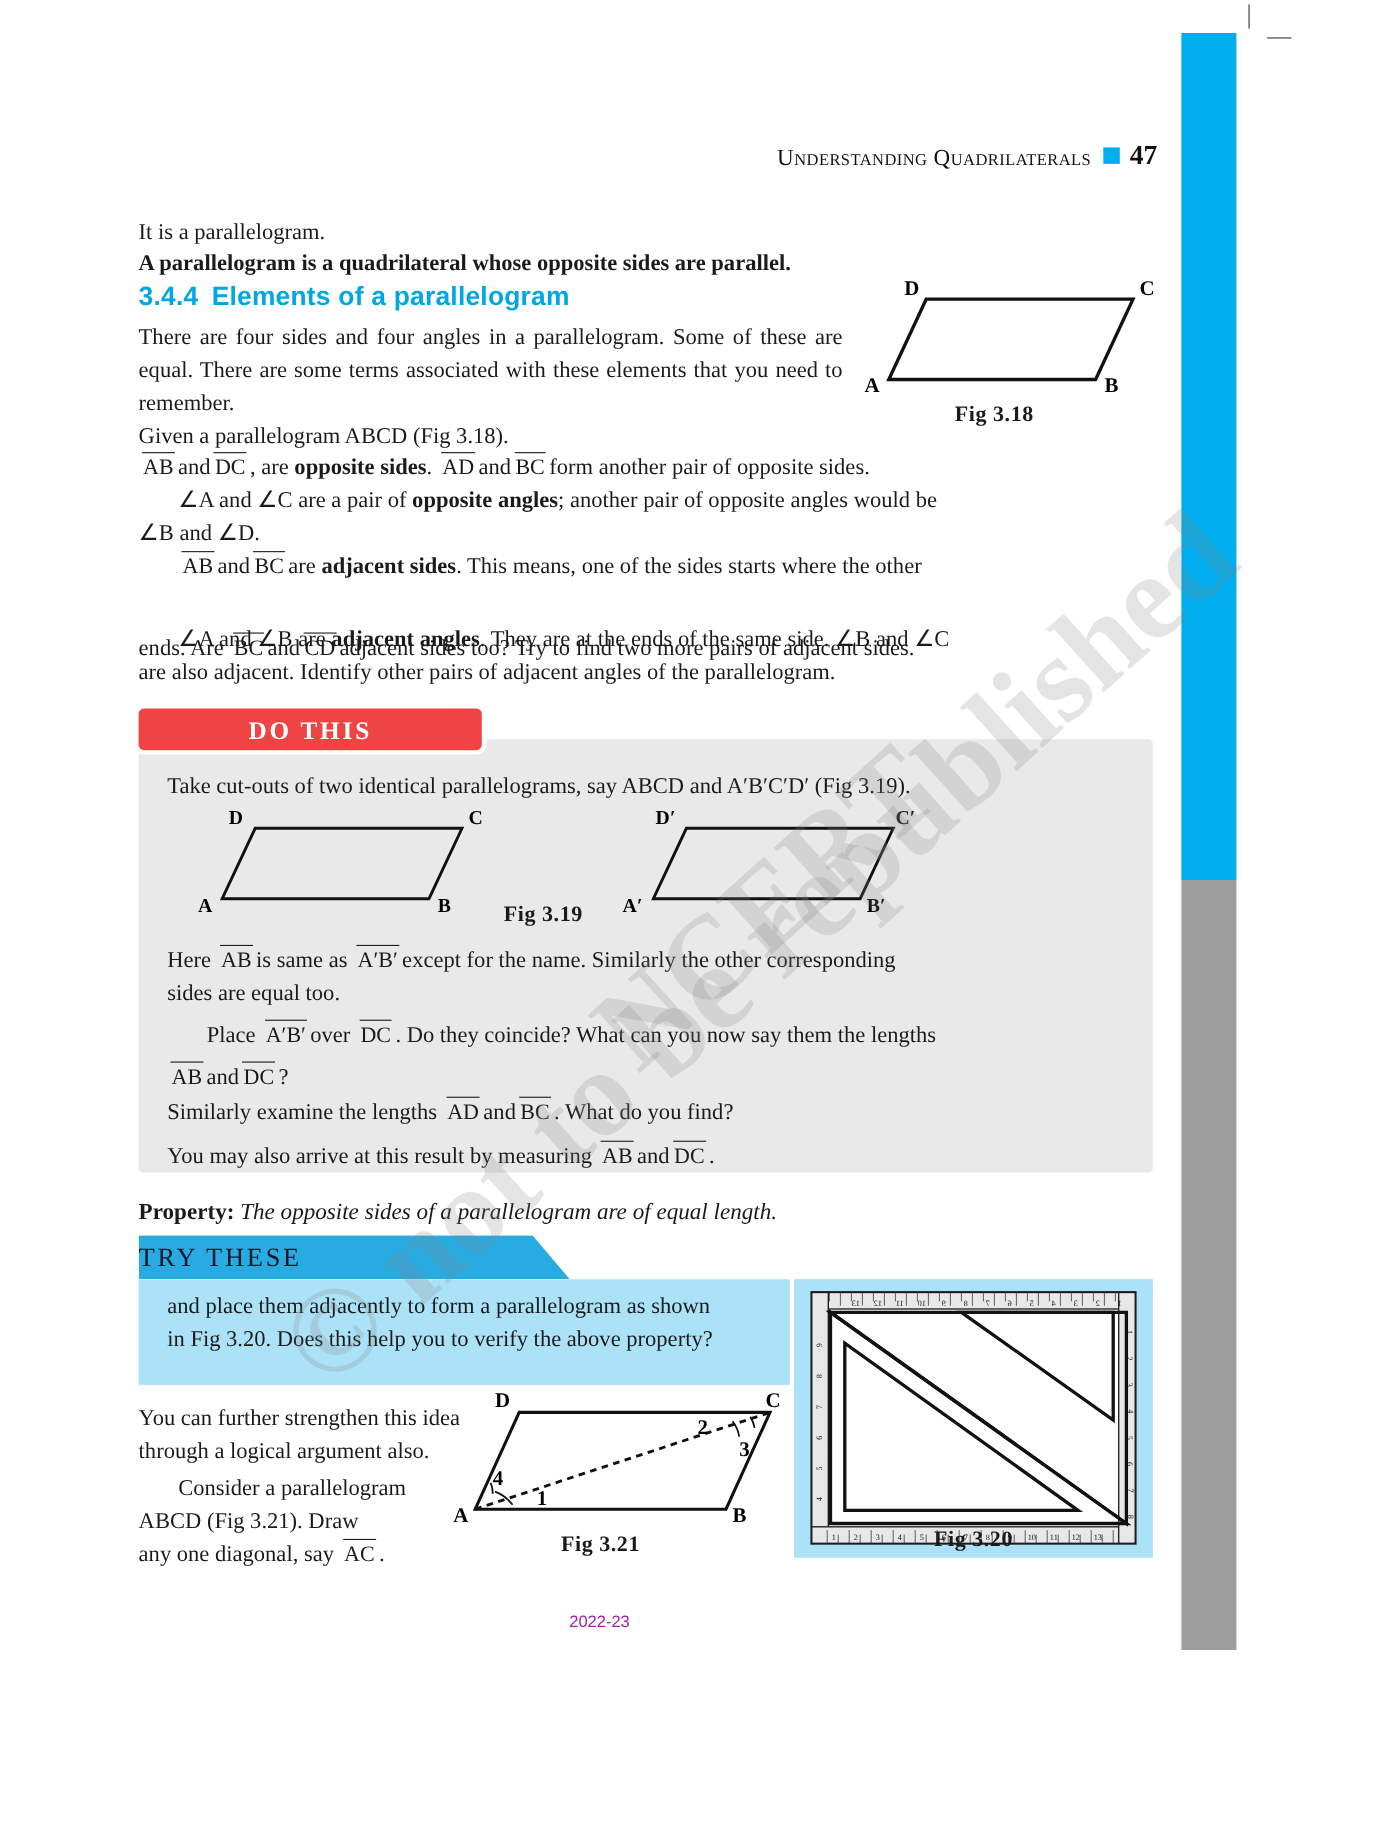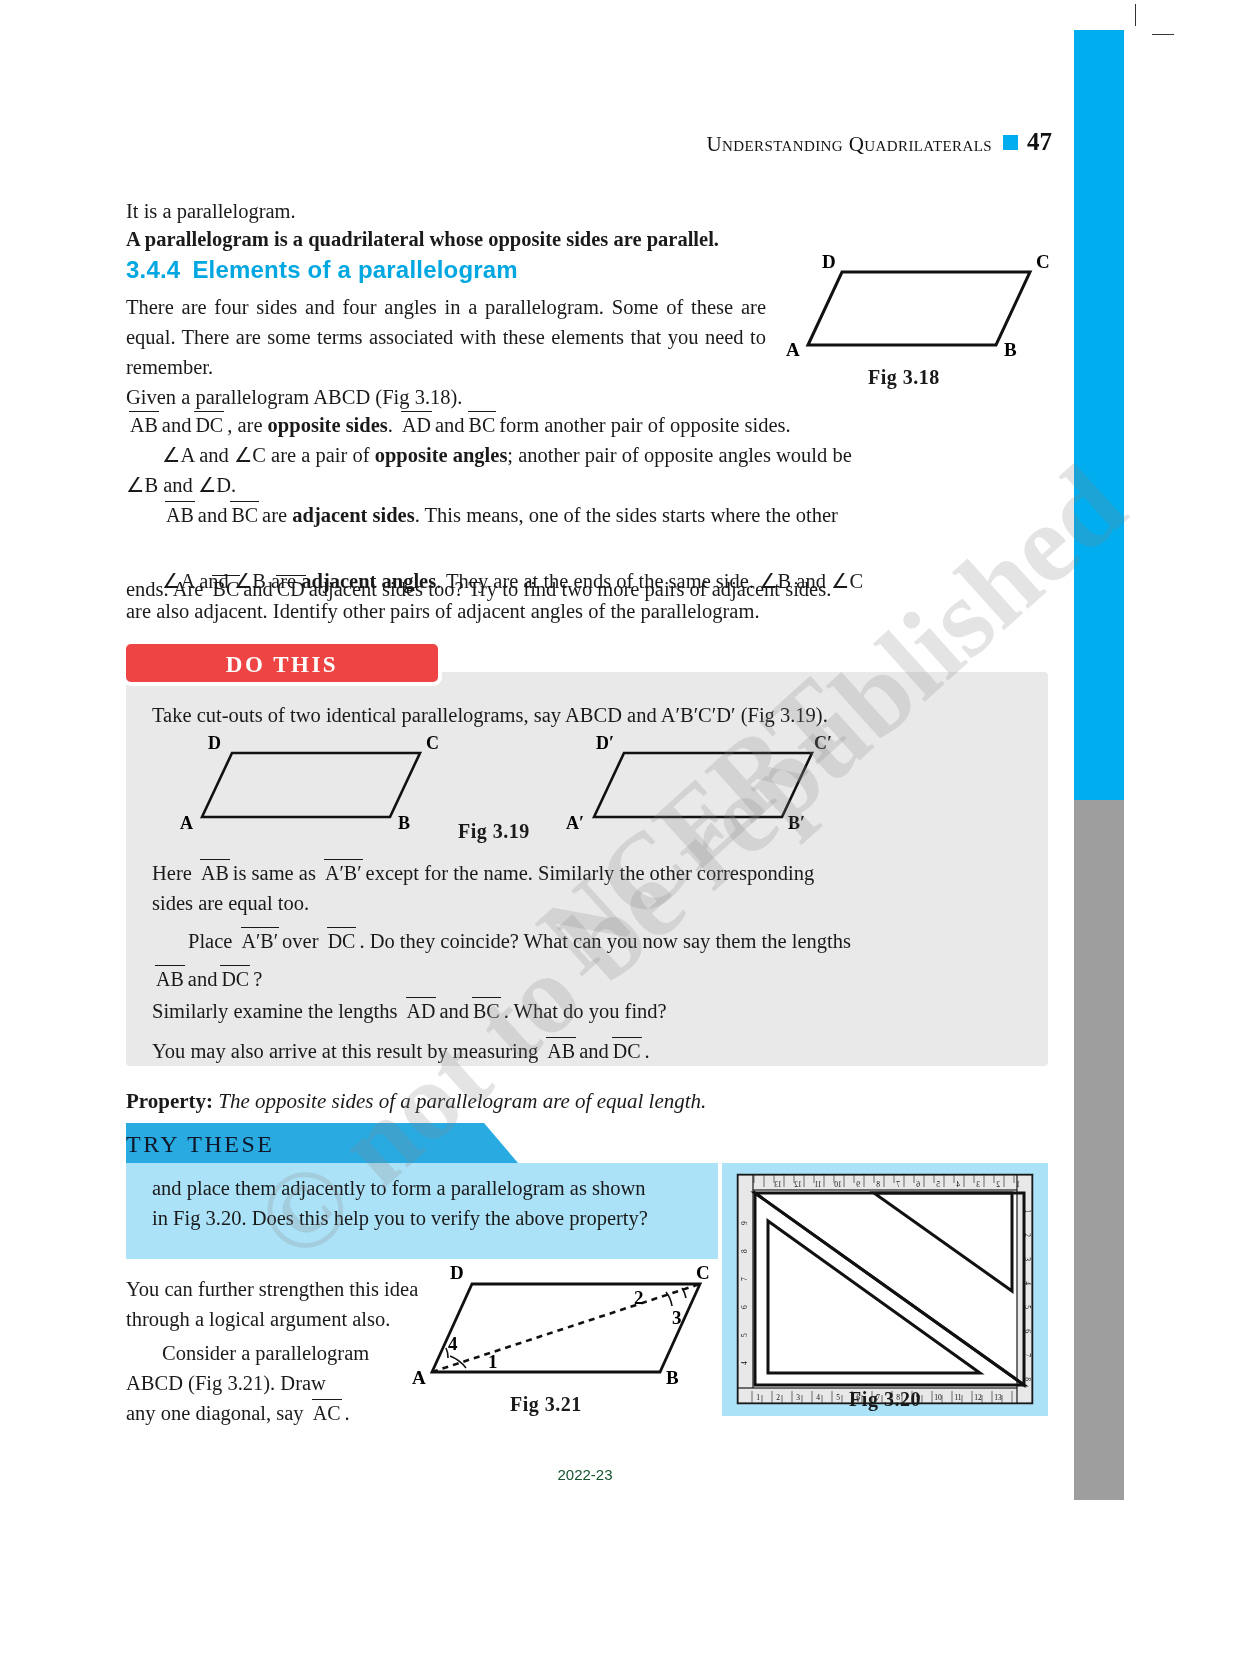"2022-23" #footer-year { color: #14532d -> #a21caf; margin-left: 40px -> none }
